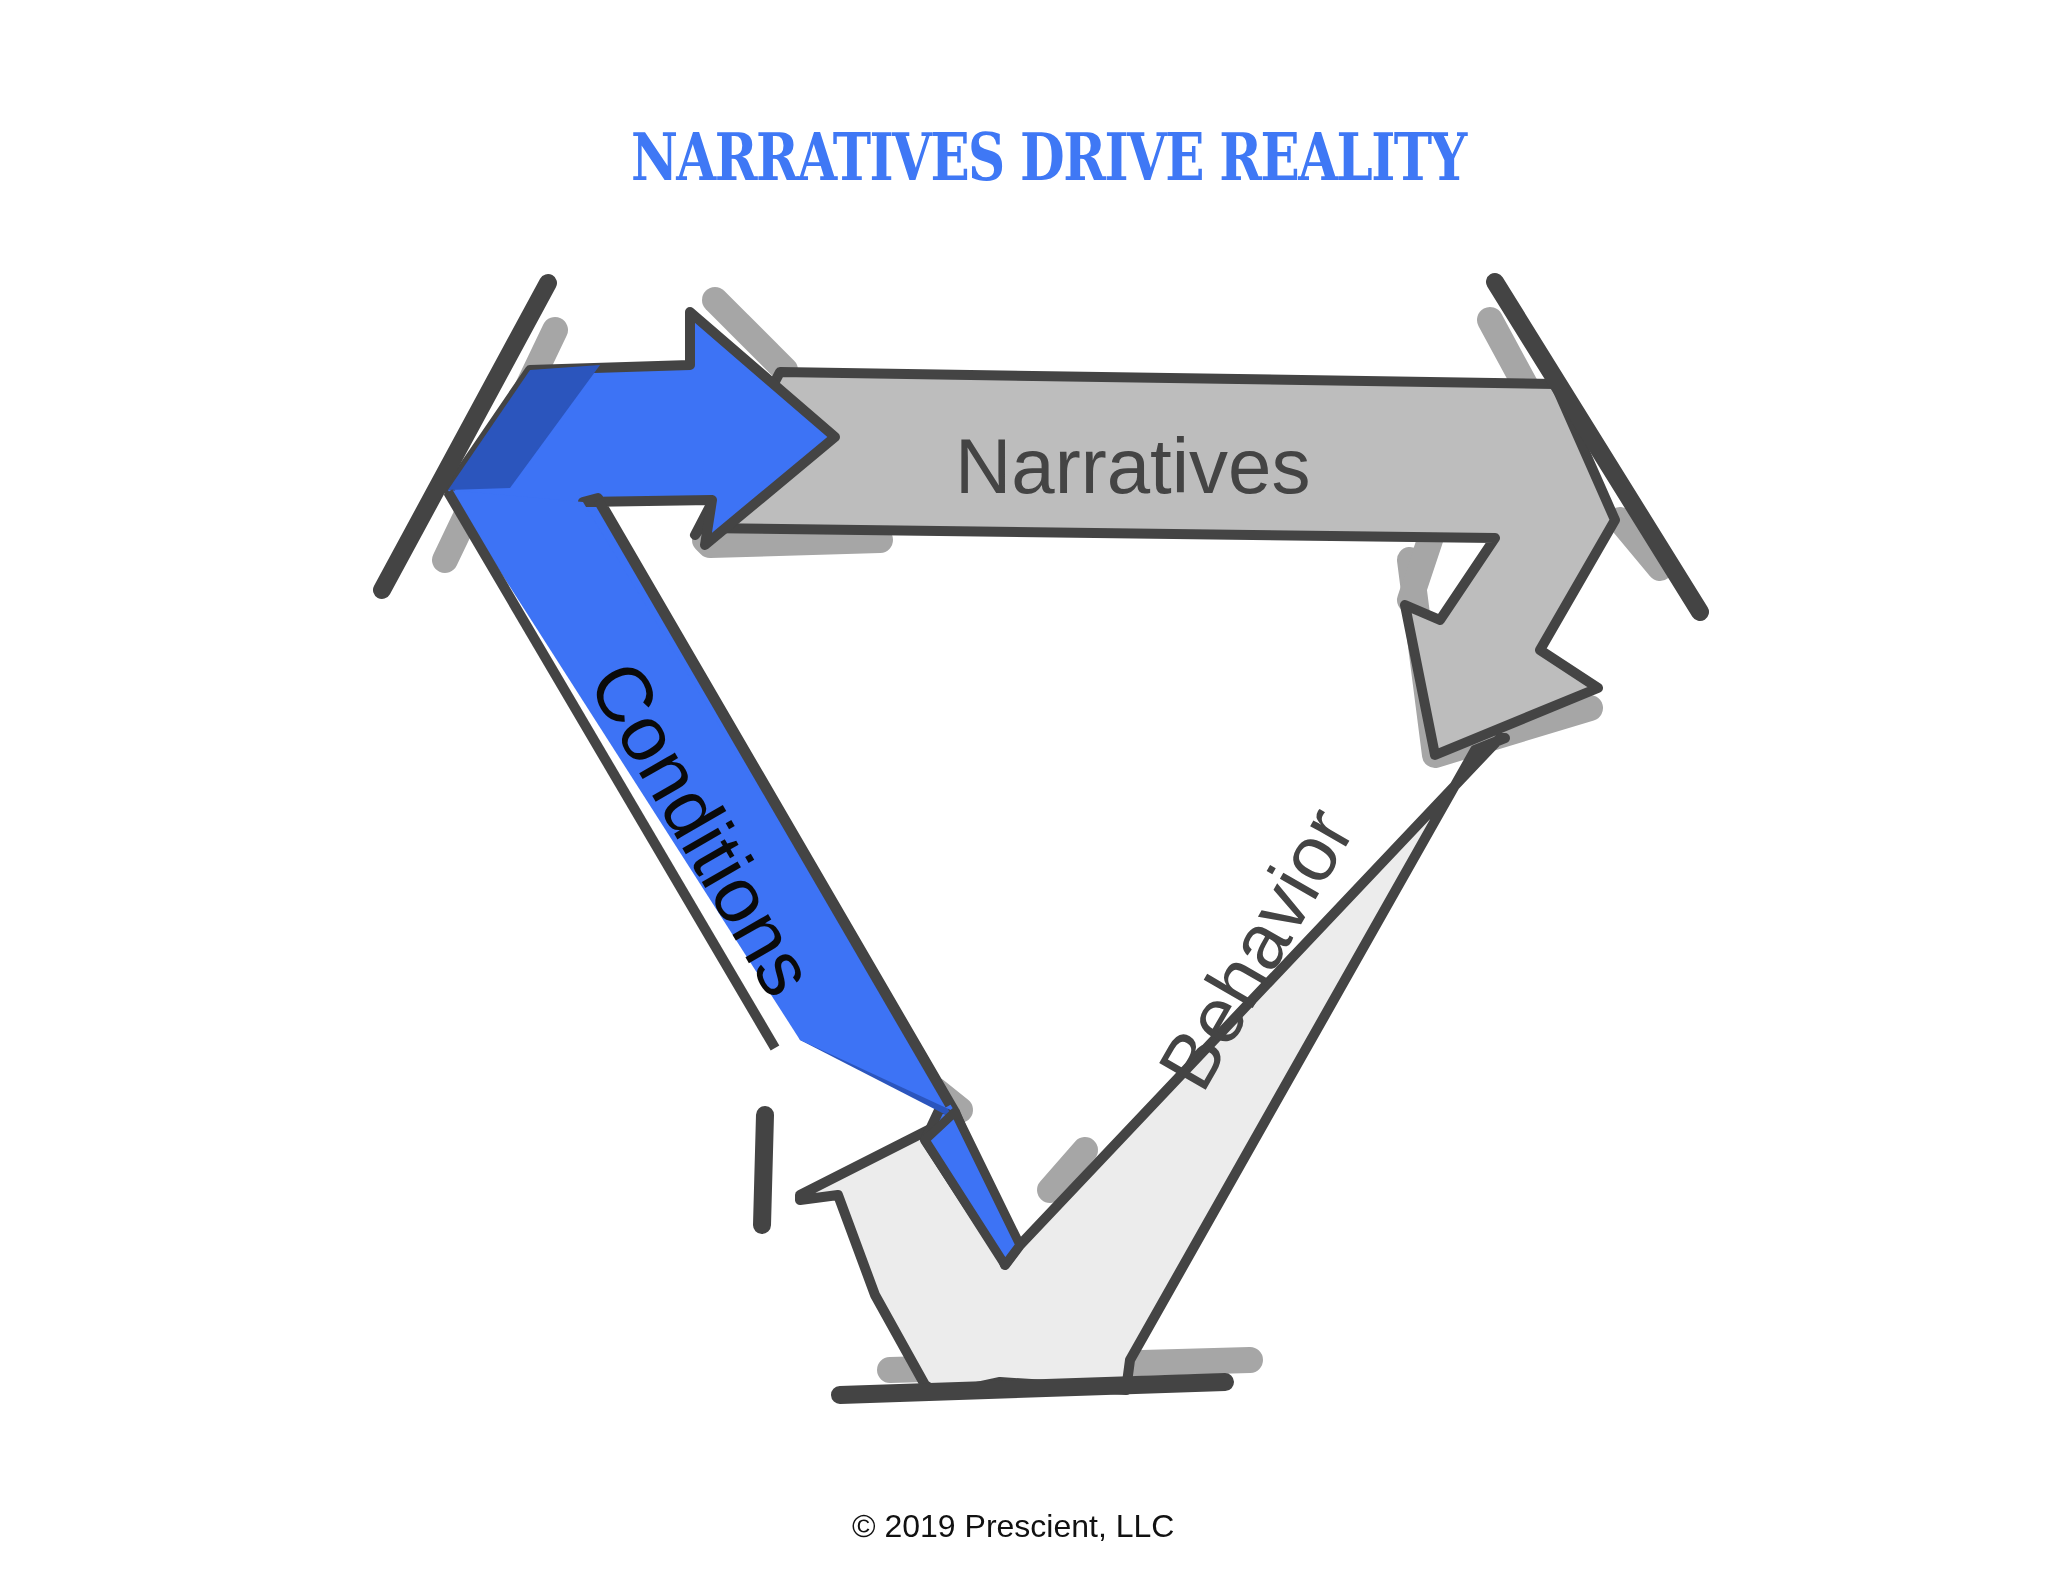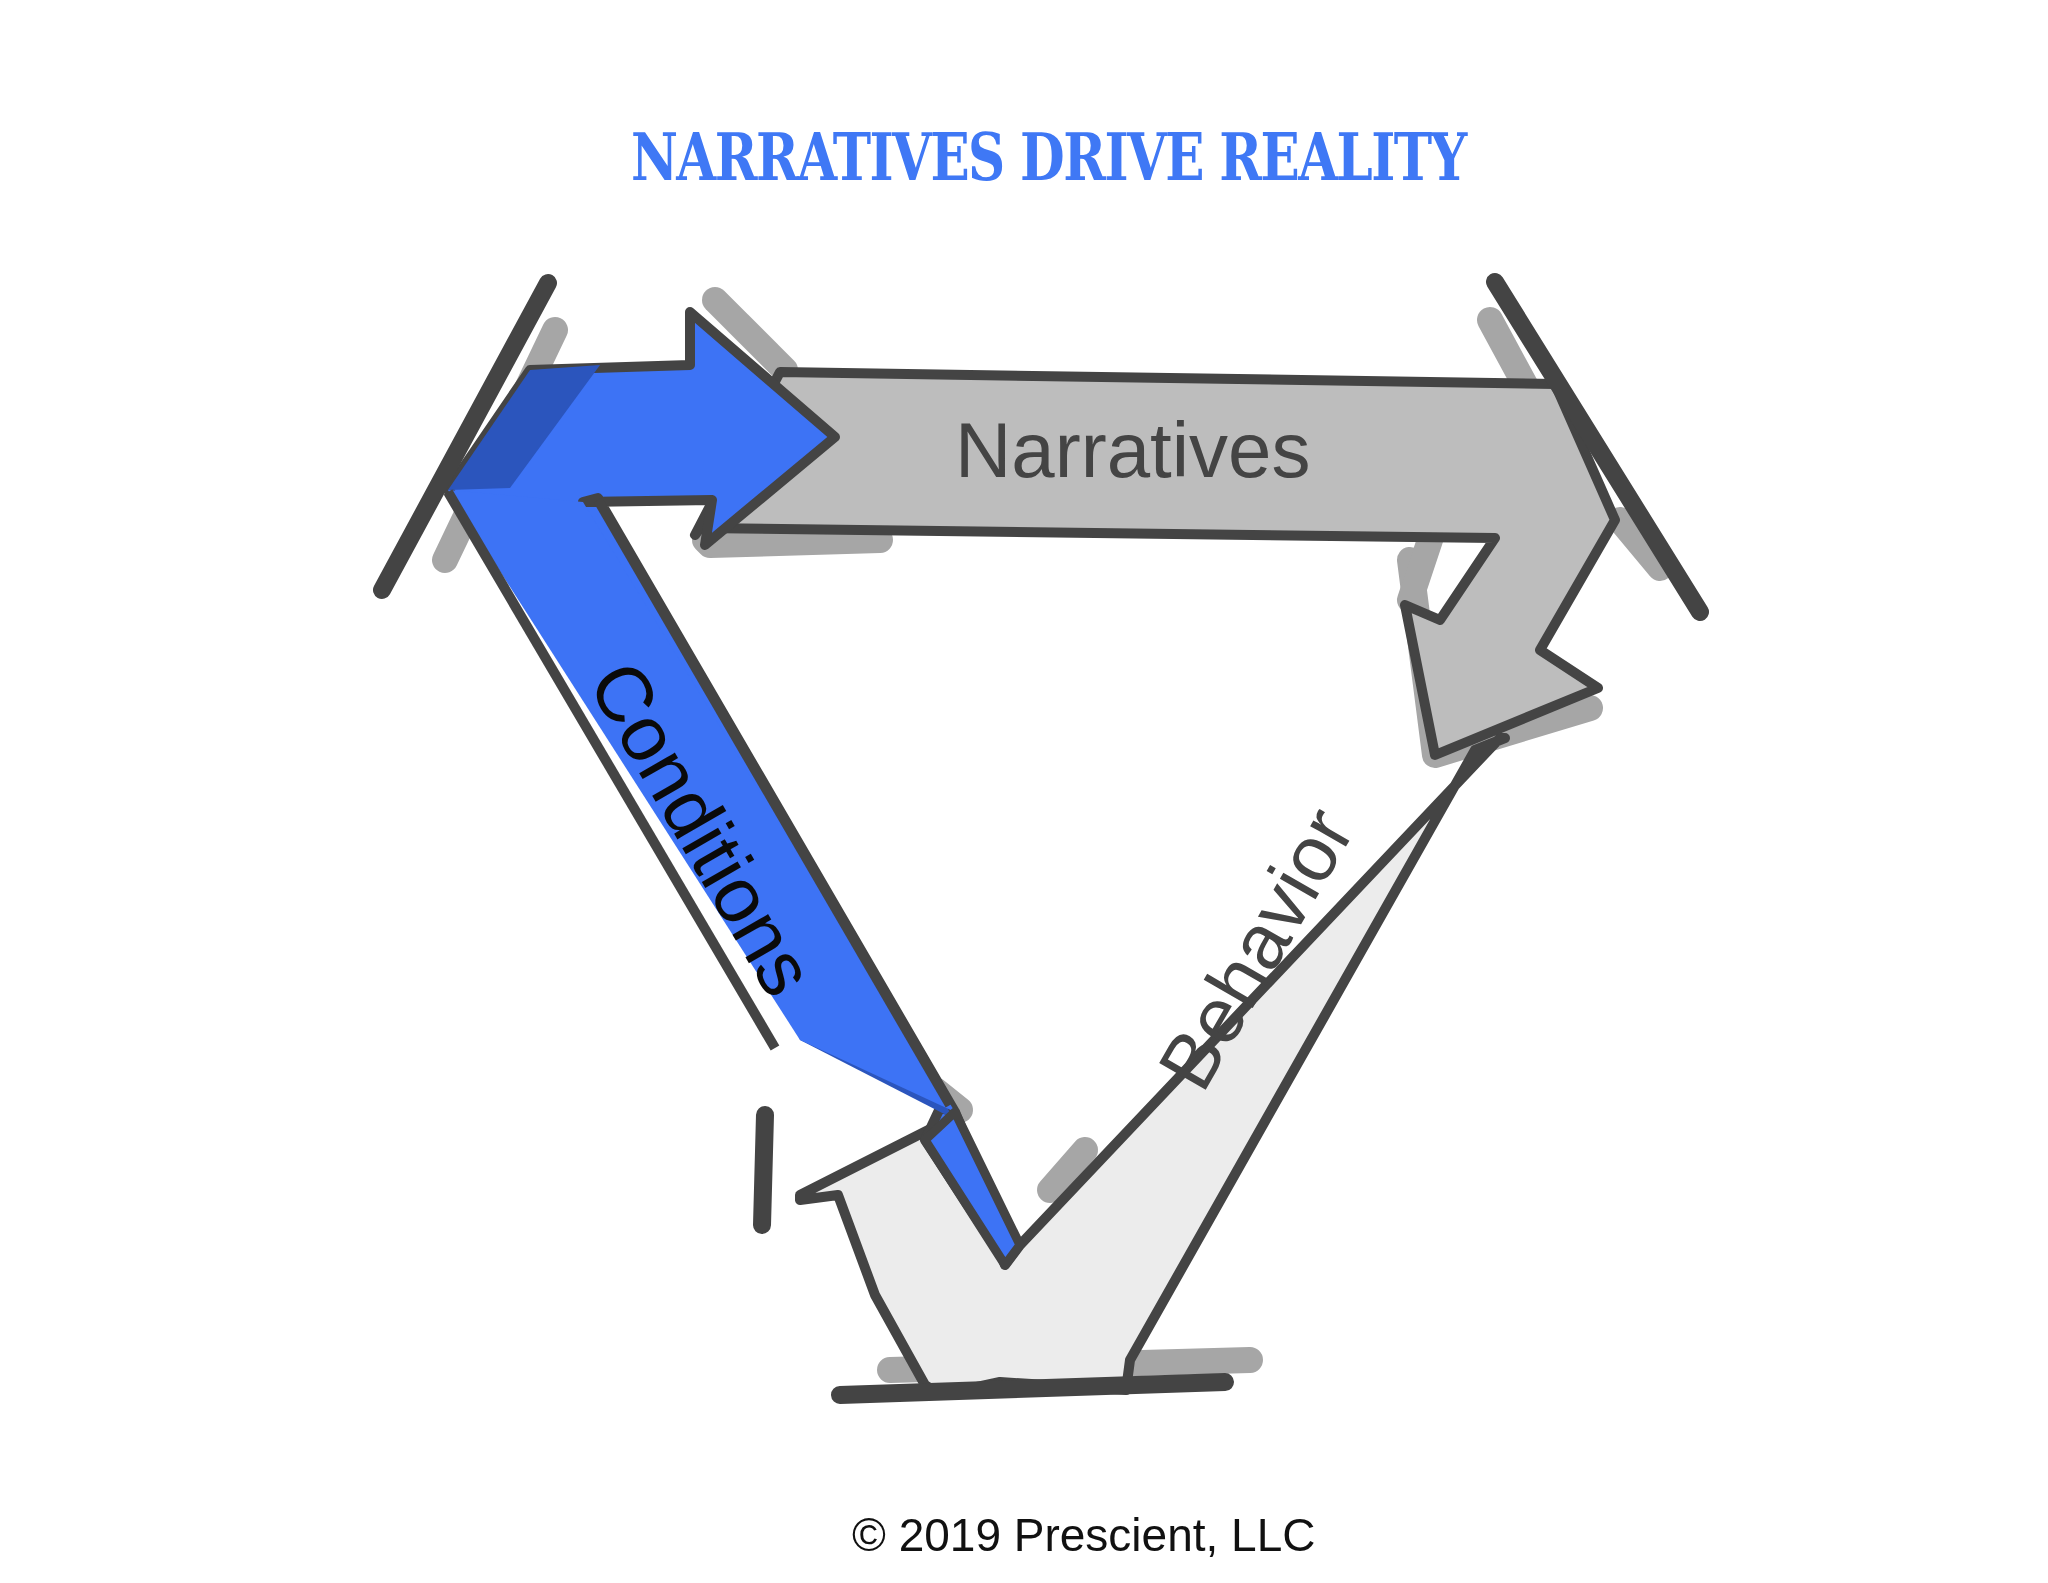"Narratives" .lbl-narr { top: 405px -> 421px }
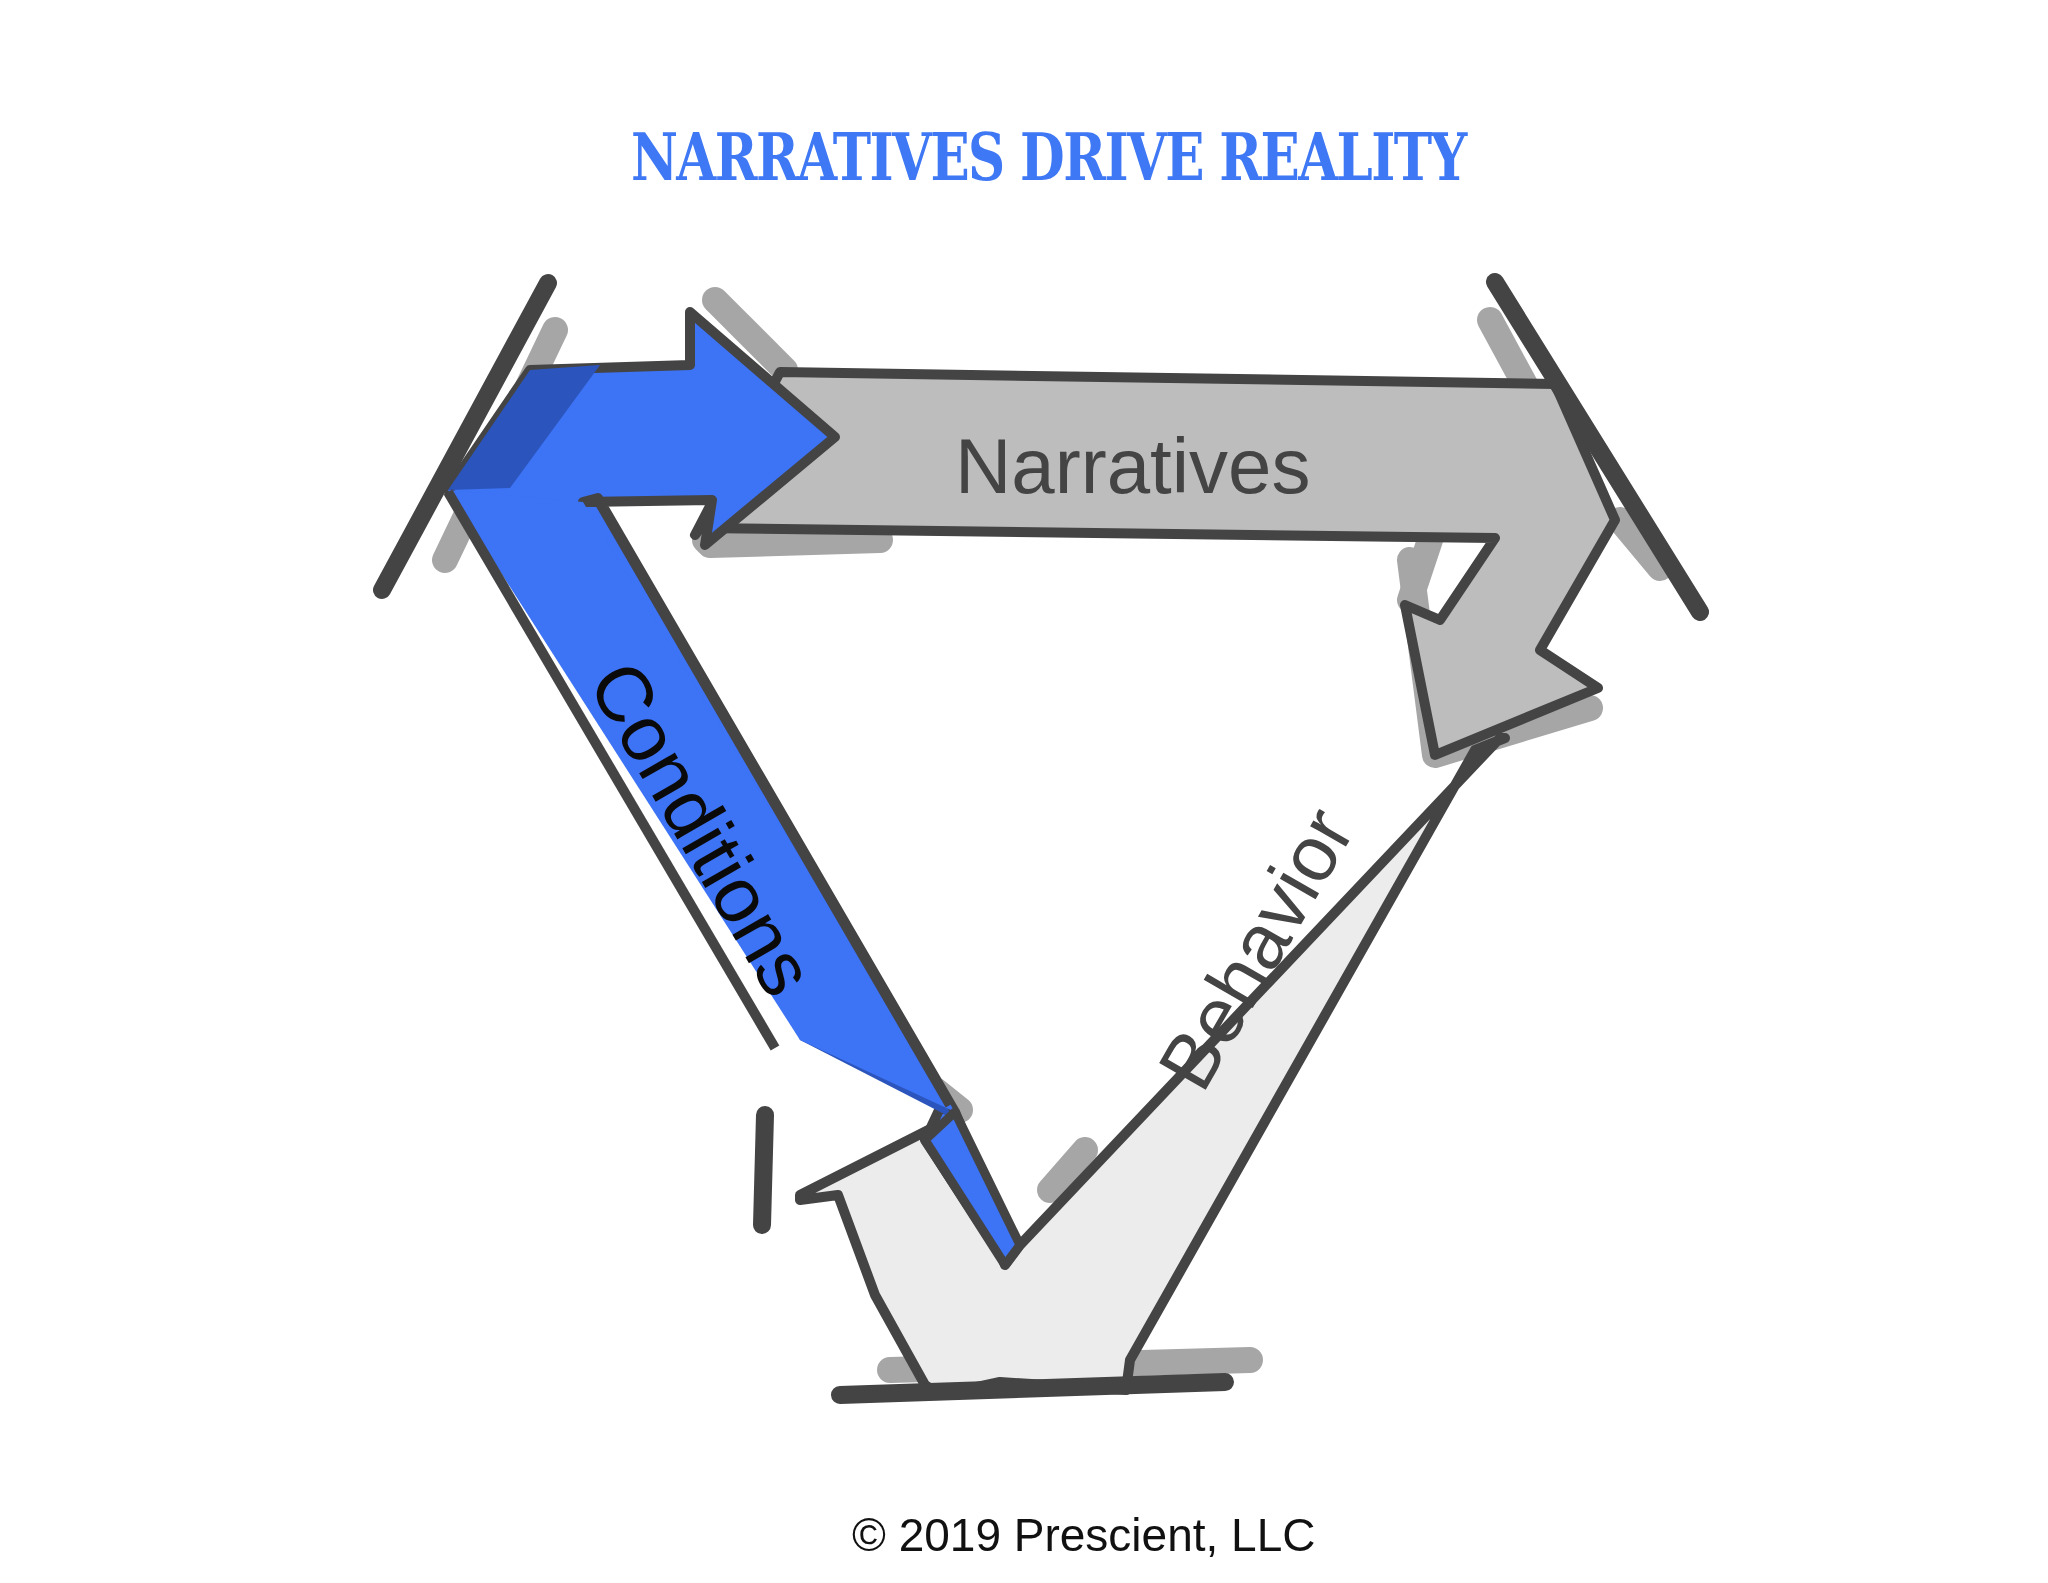"© 2019 Prescient, LLC" .copyright { font-size: 46px -> 32px }
